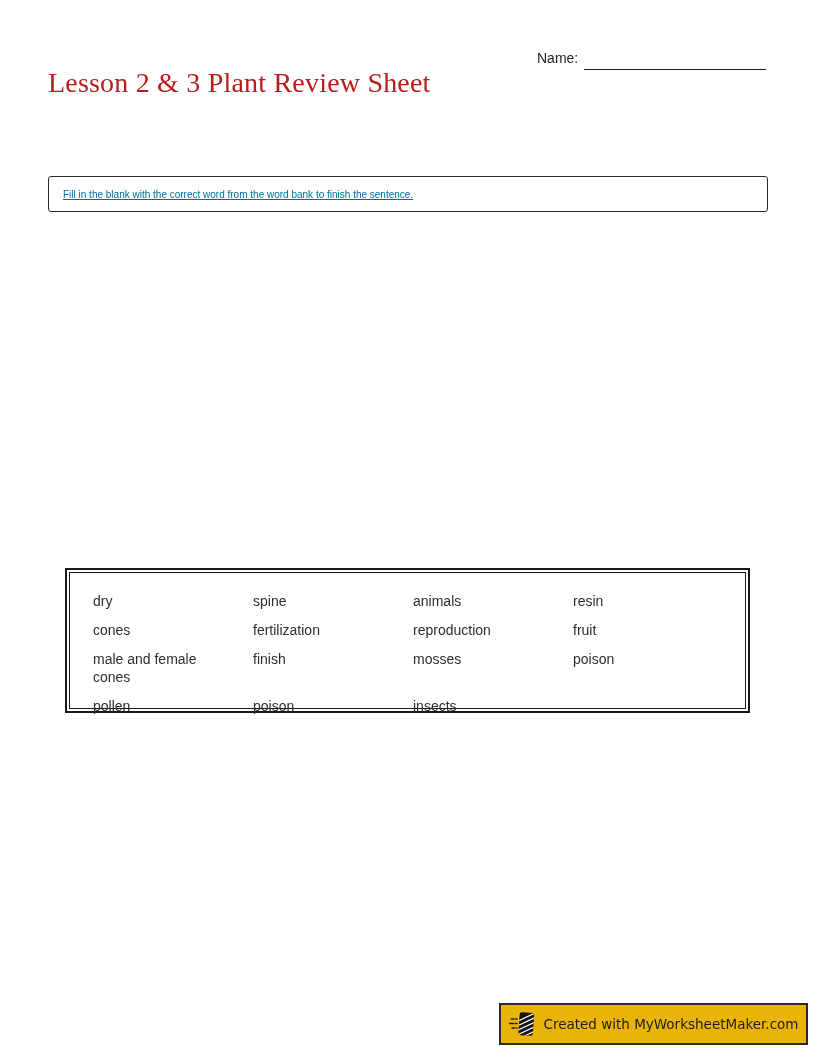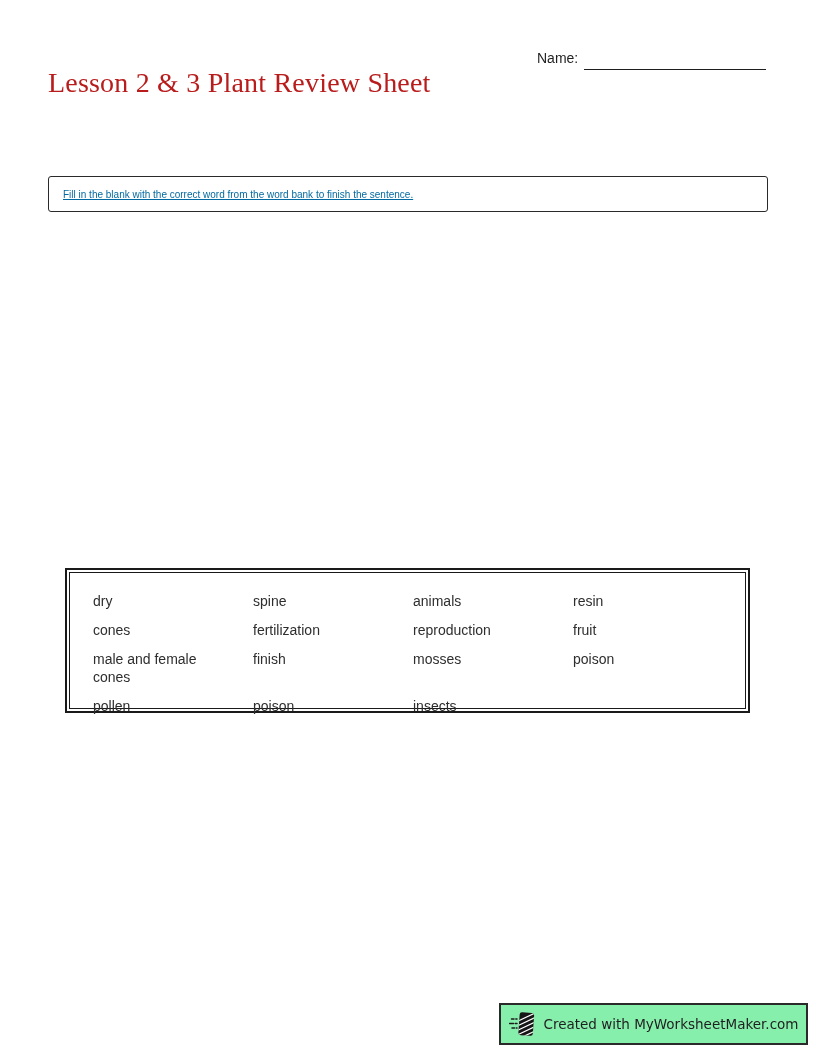"Created with MyWorksheetMaker.com" .footer-box { background: #86efac -> #eab308 }
